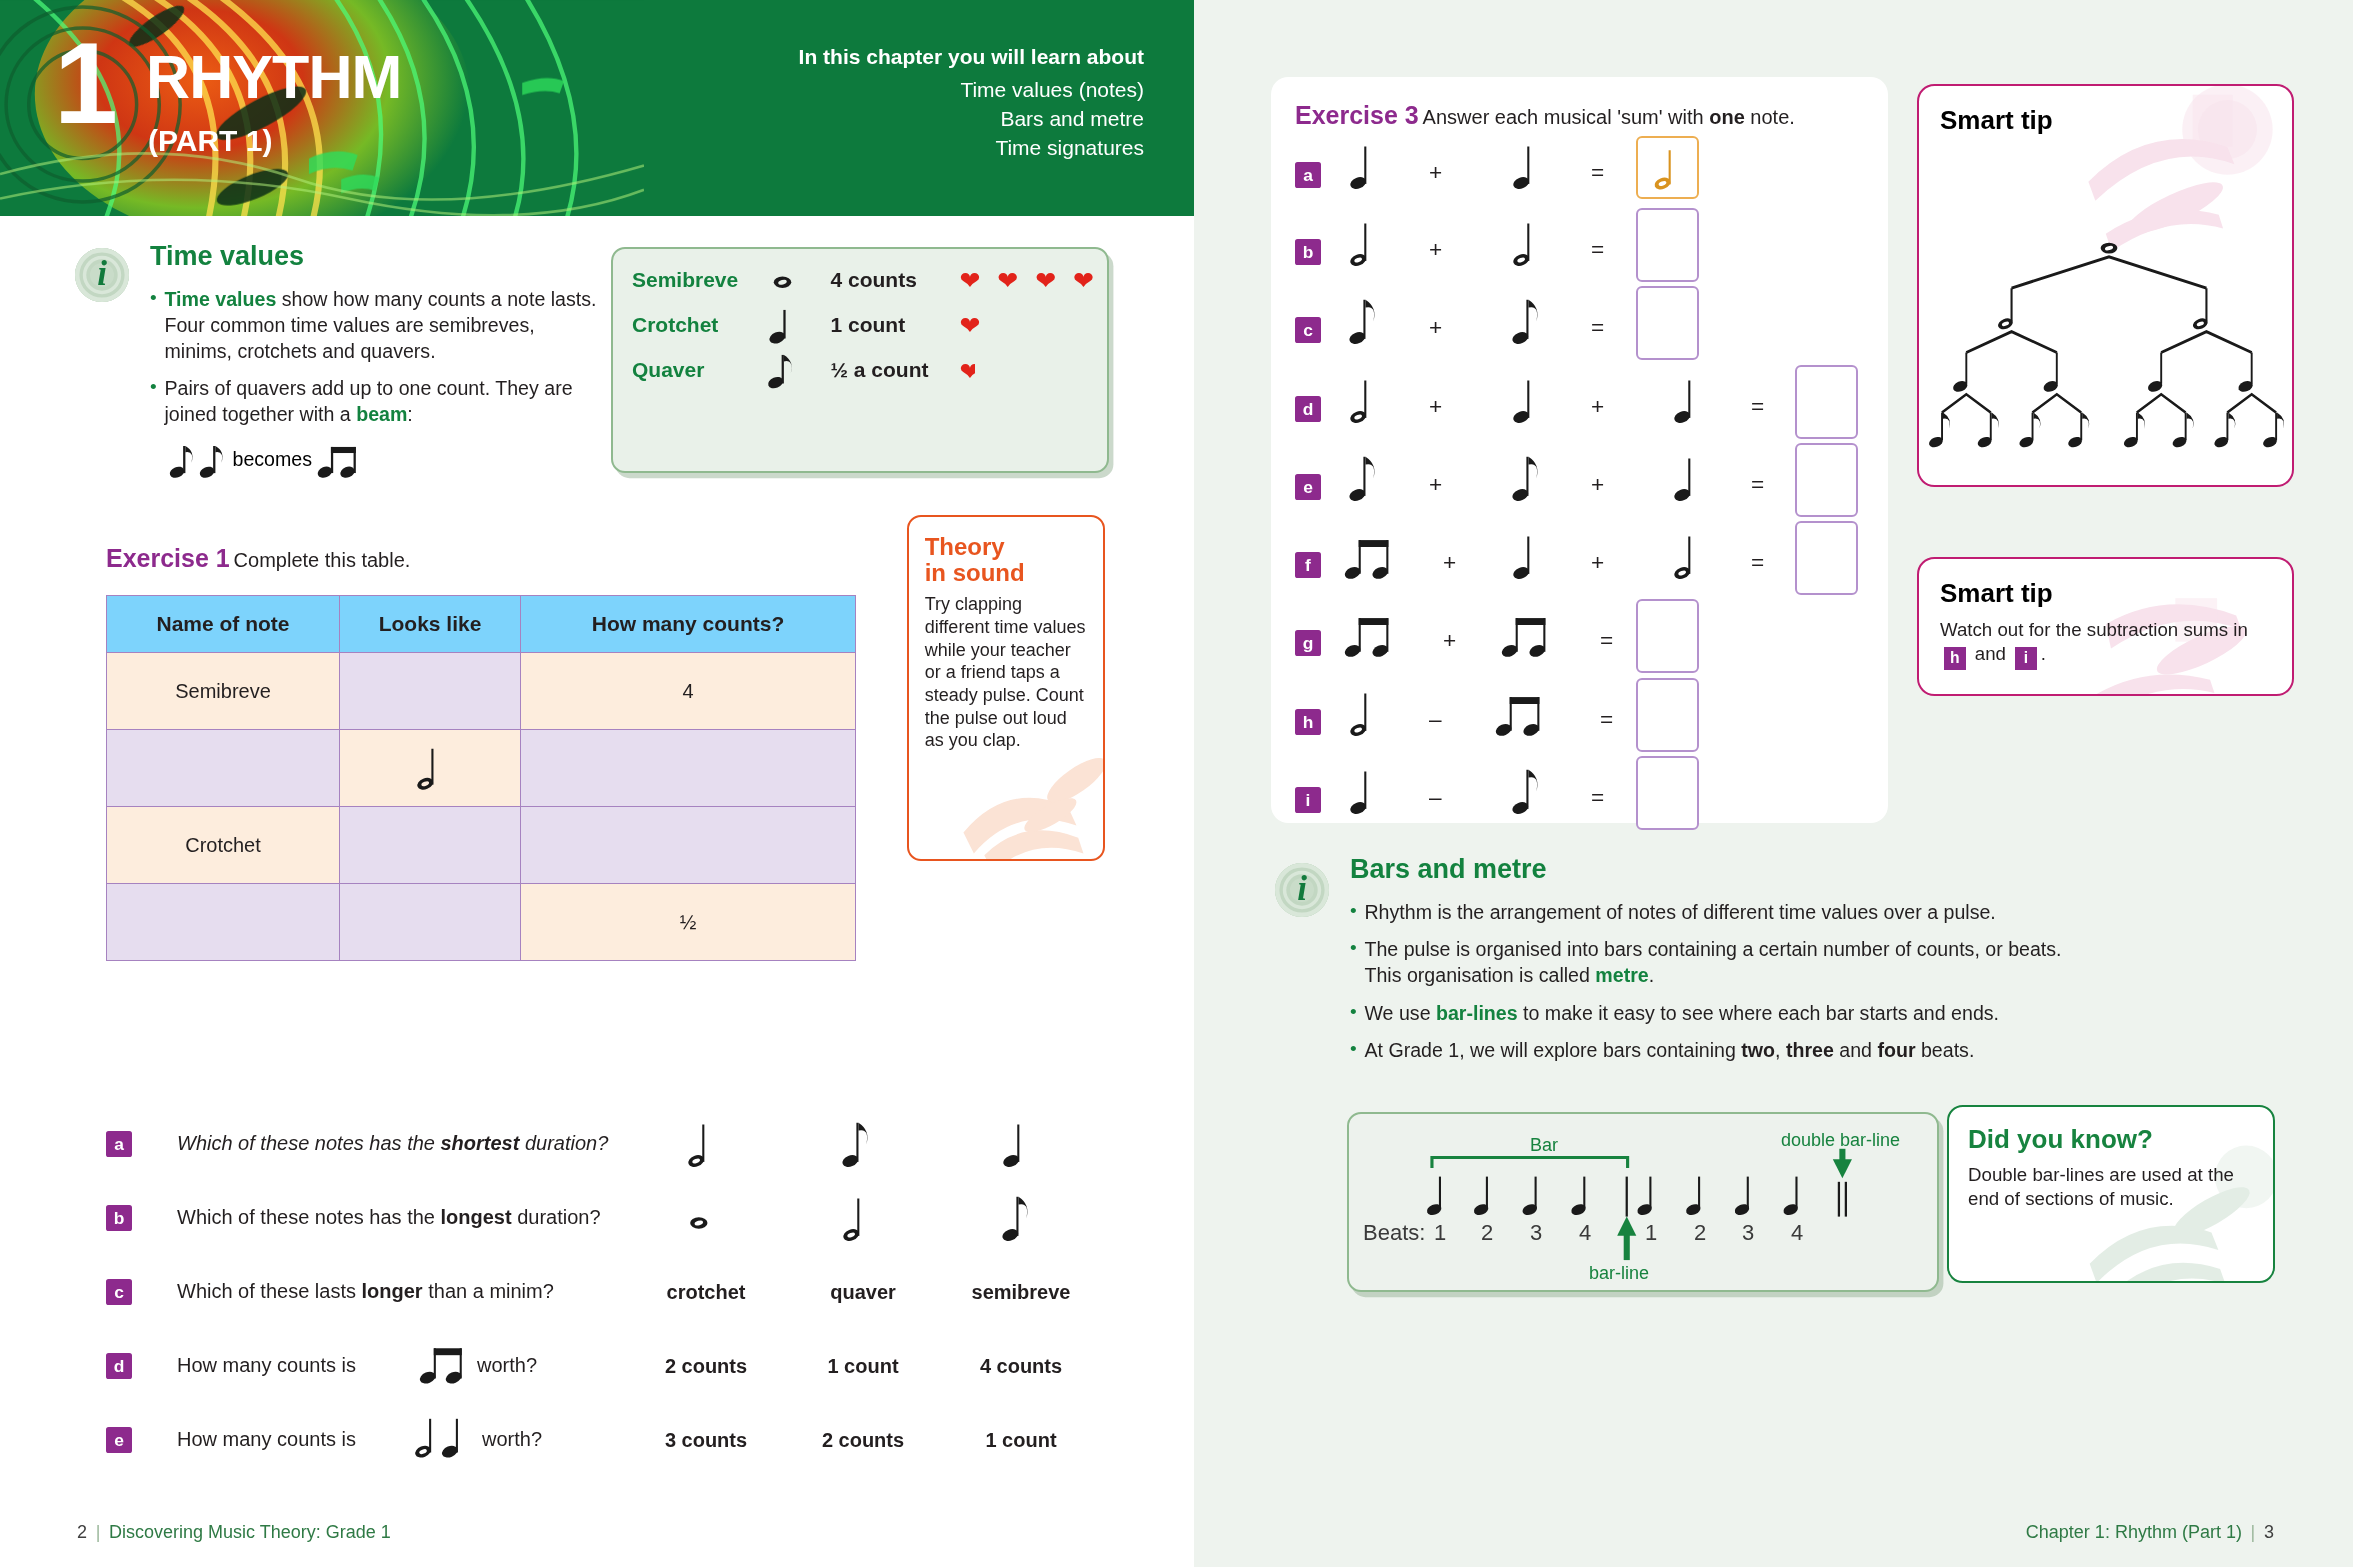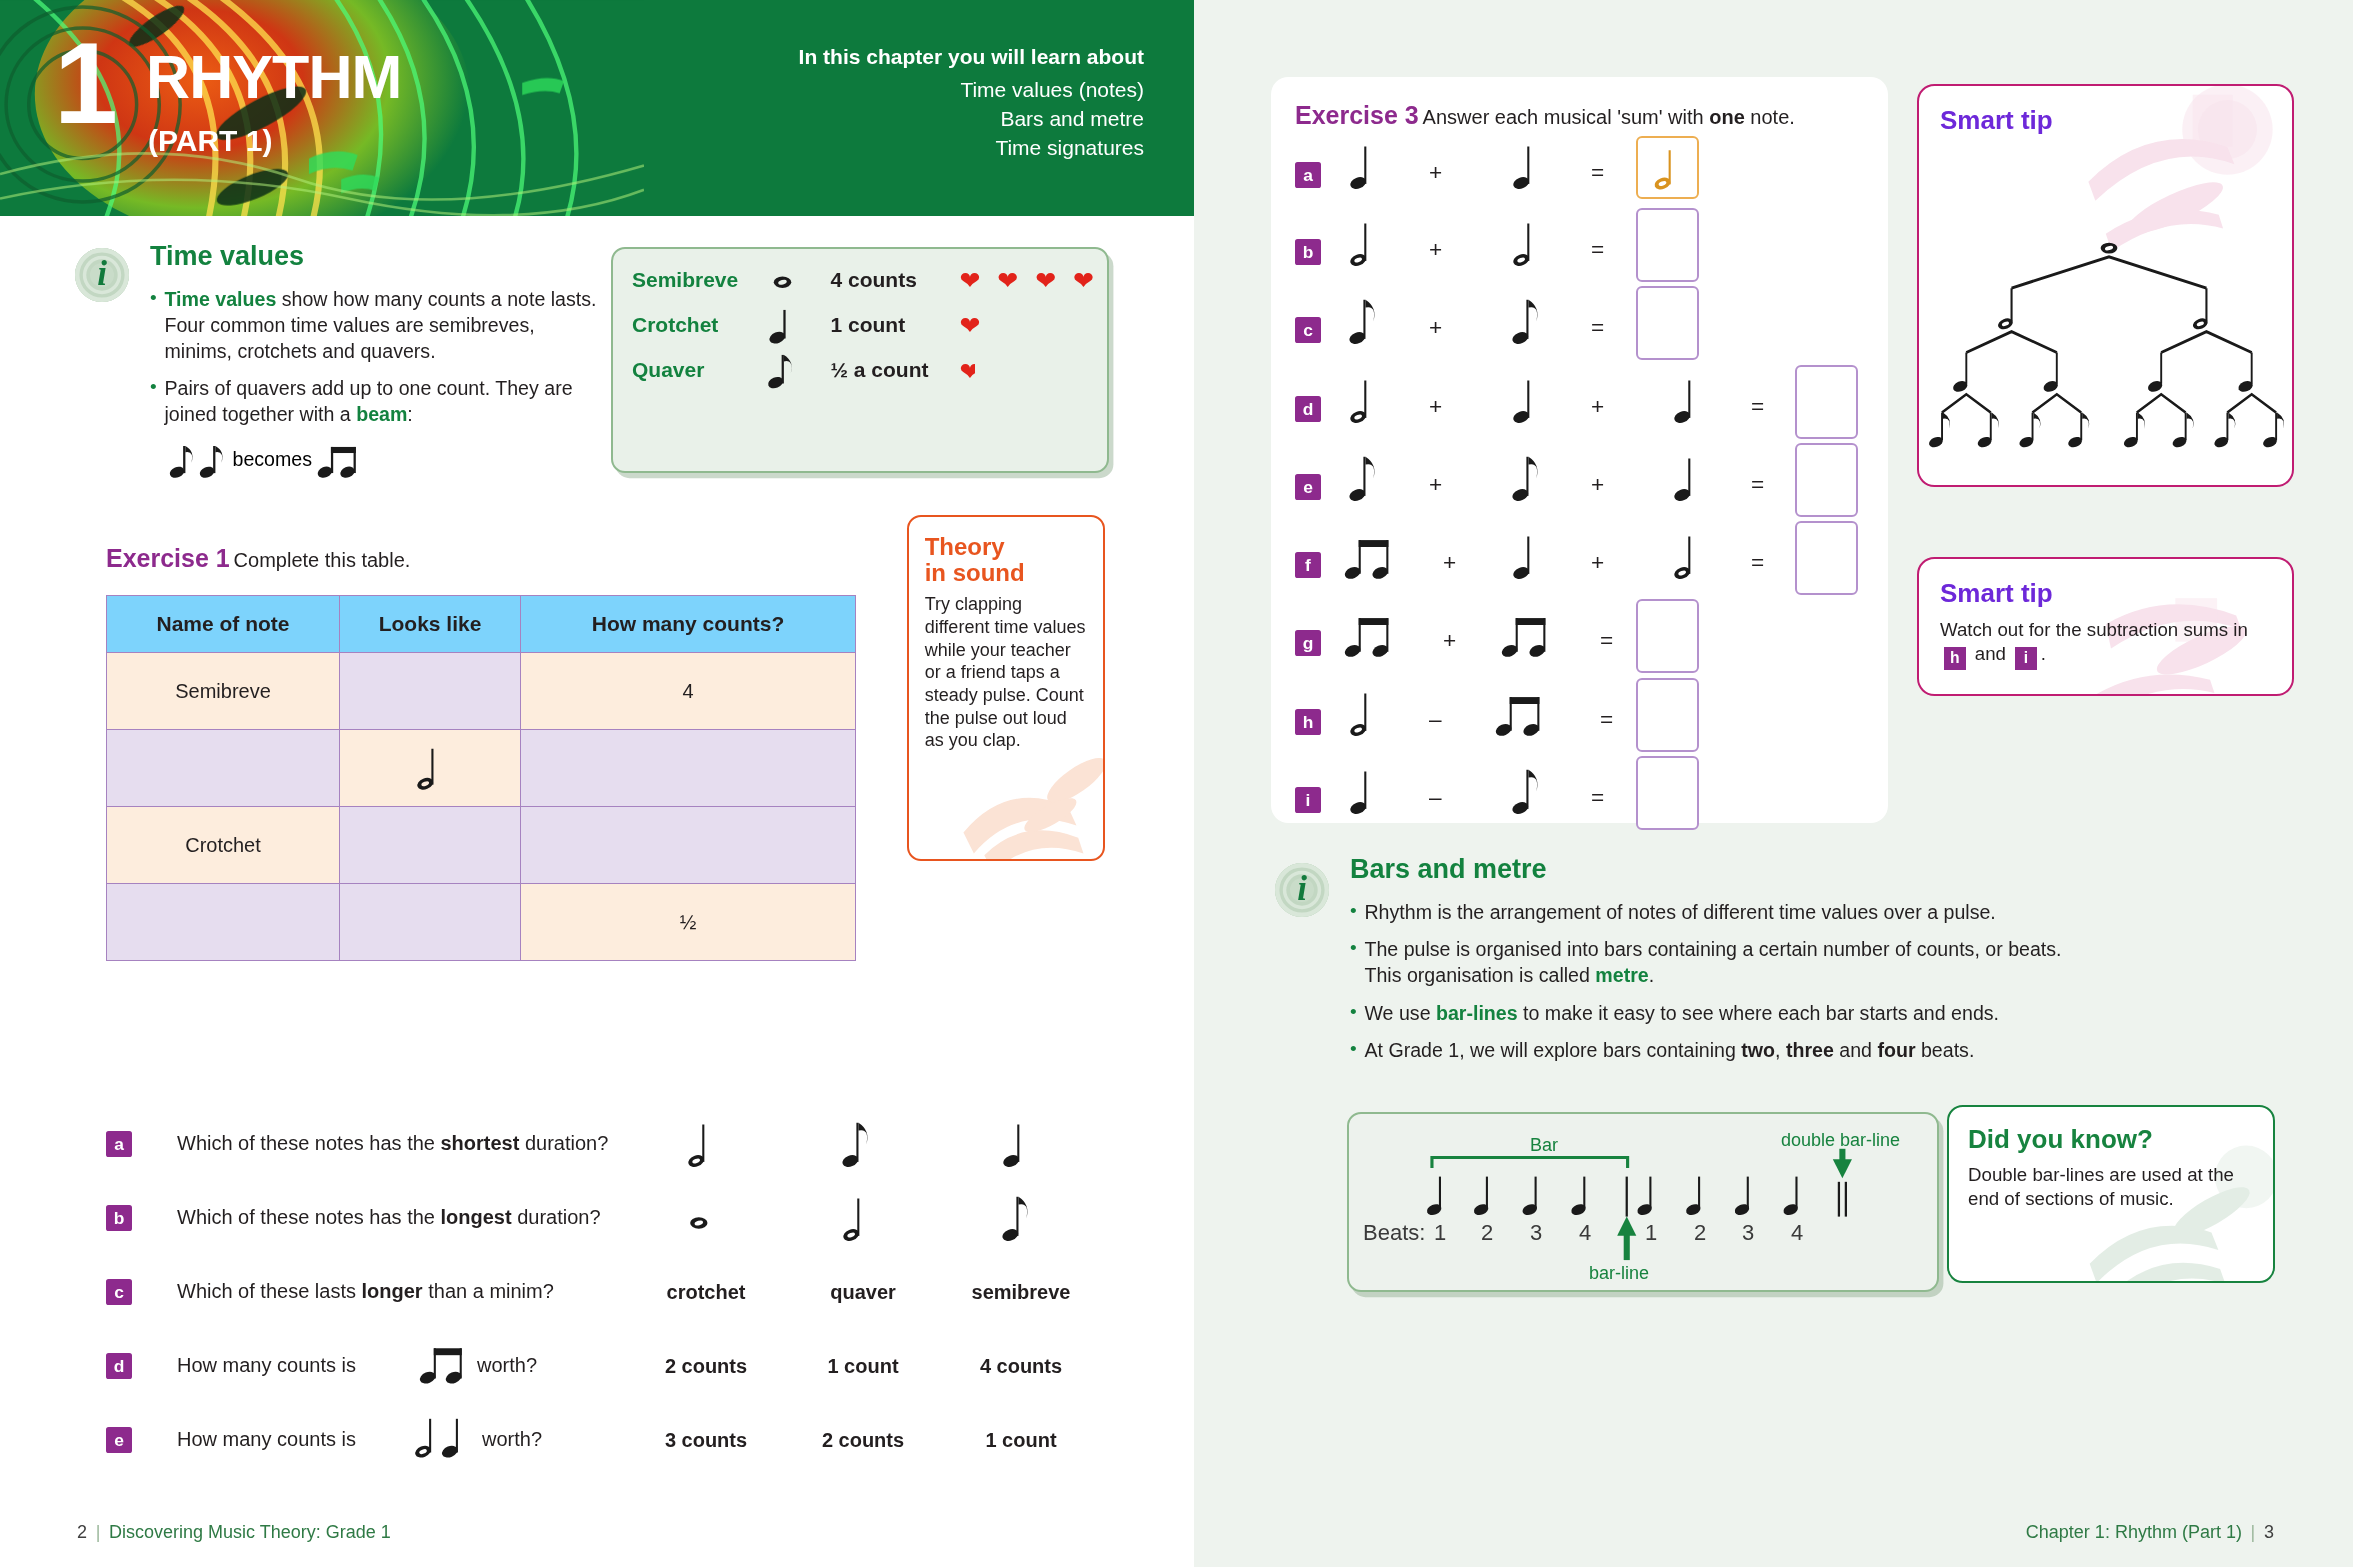"Smart tip" .tip h3 { color: #6d28d9 -> #000000 }
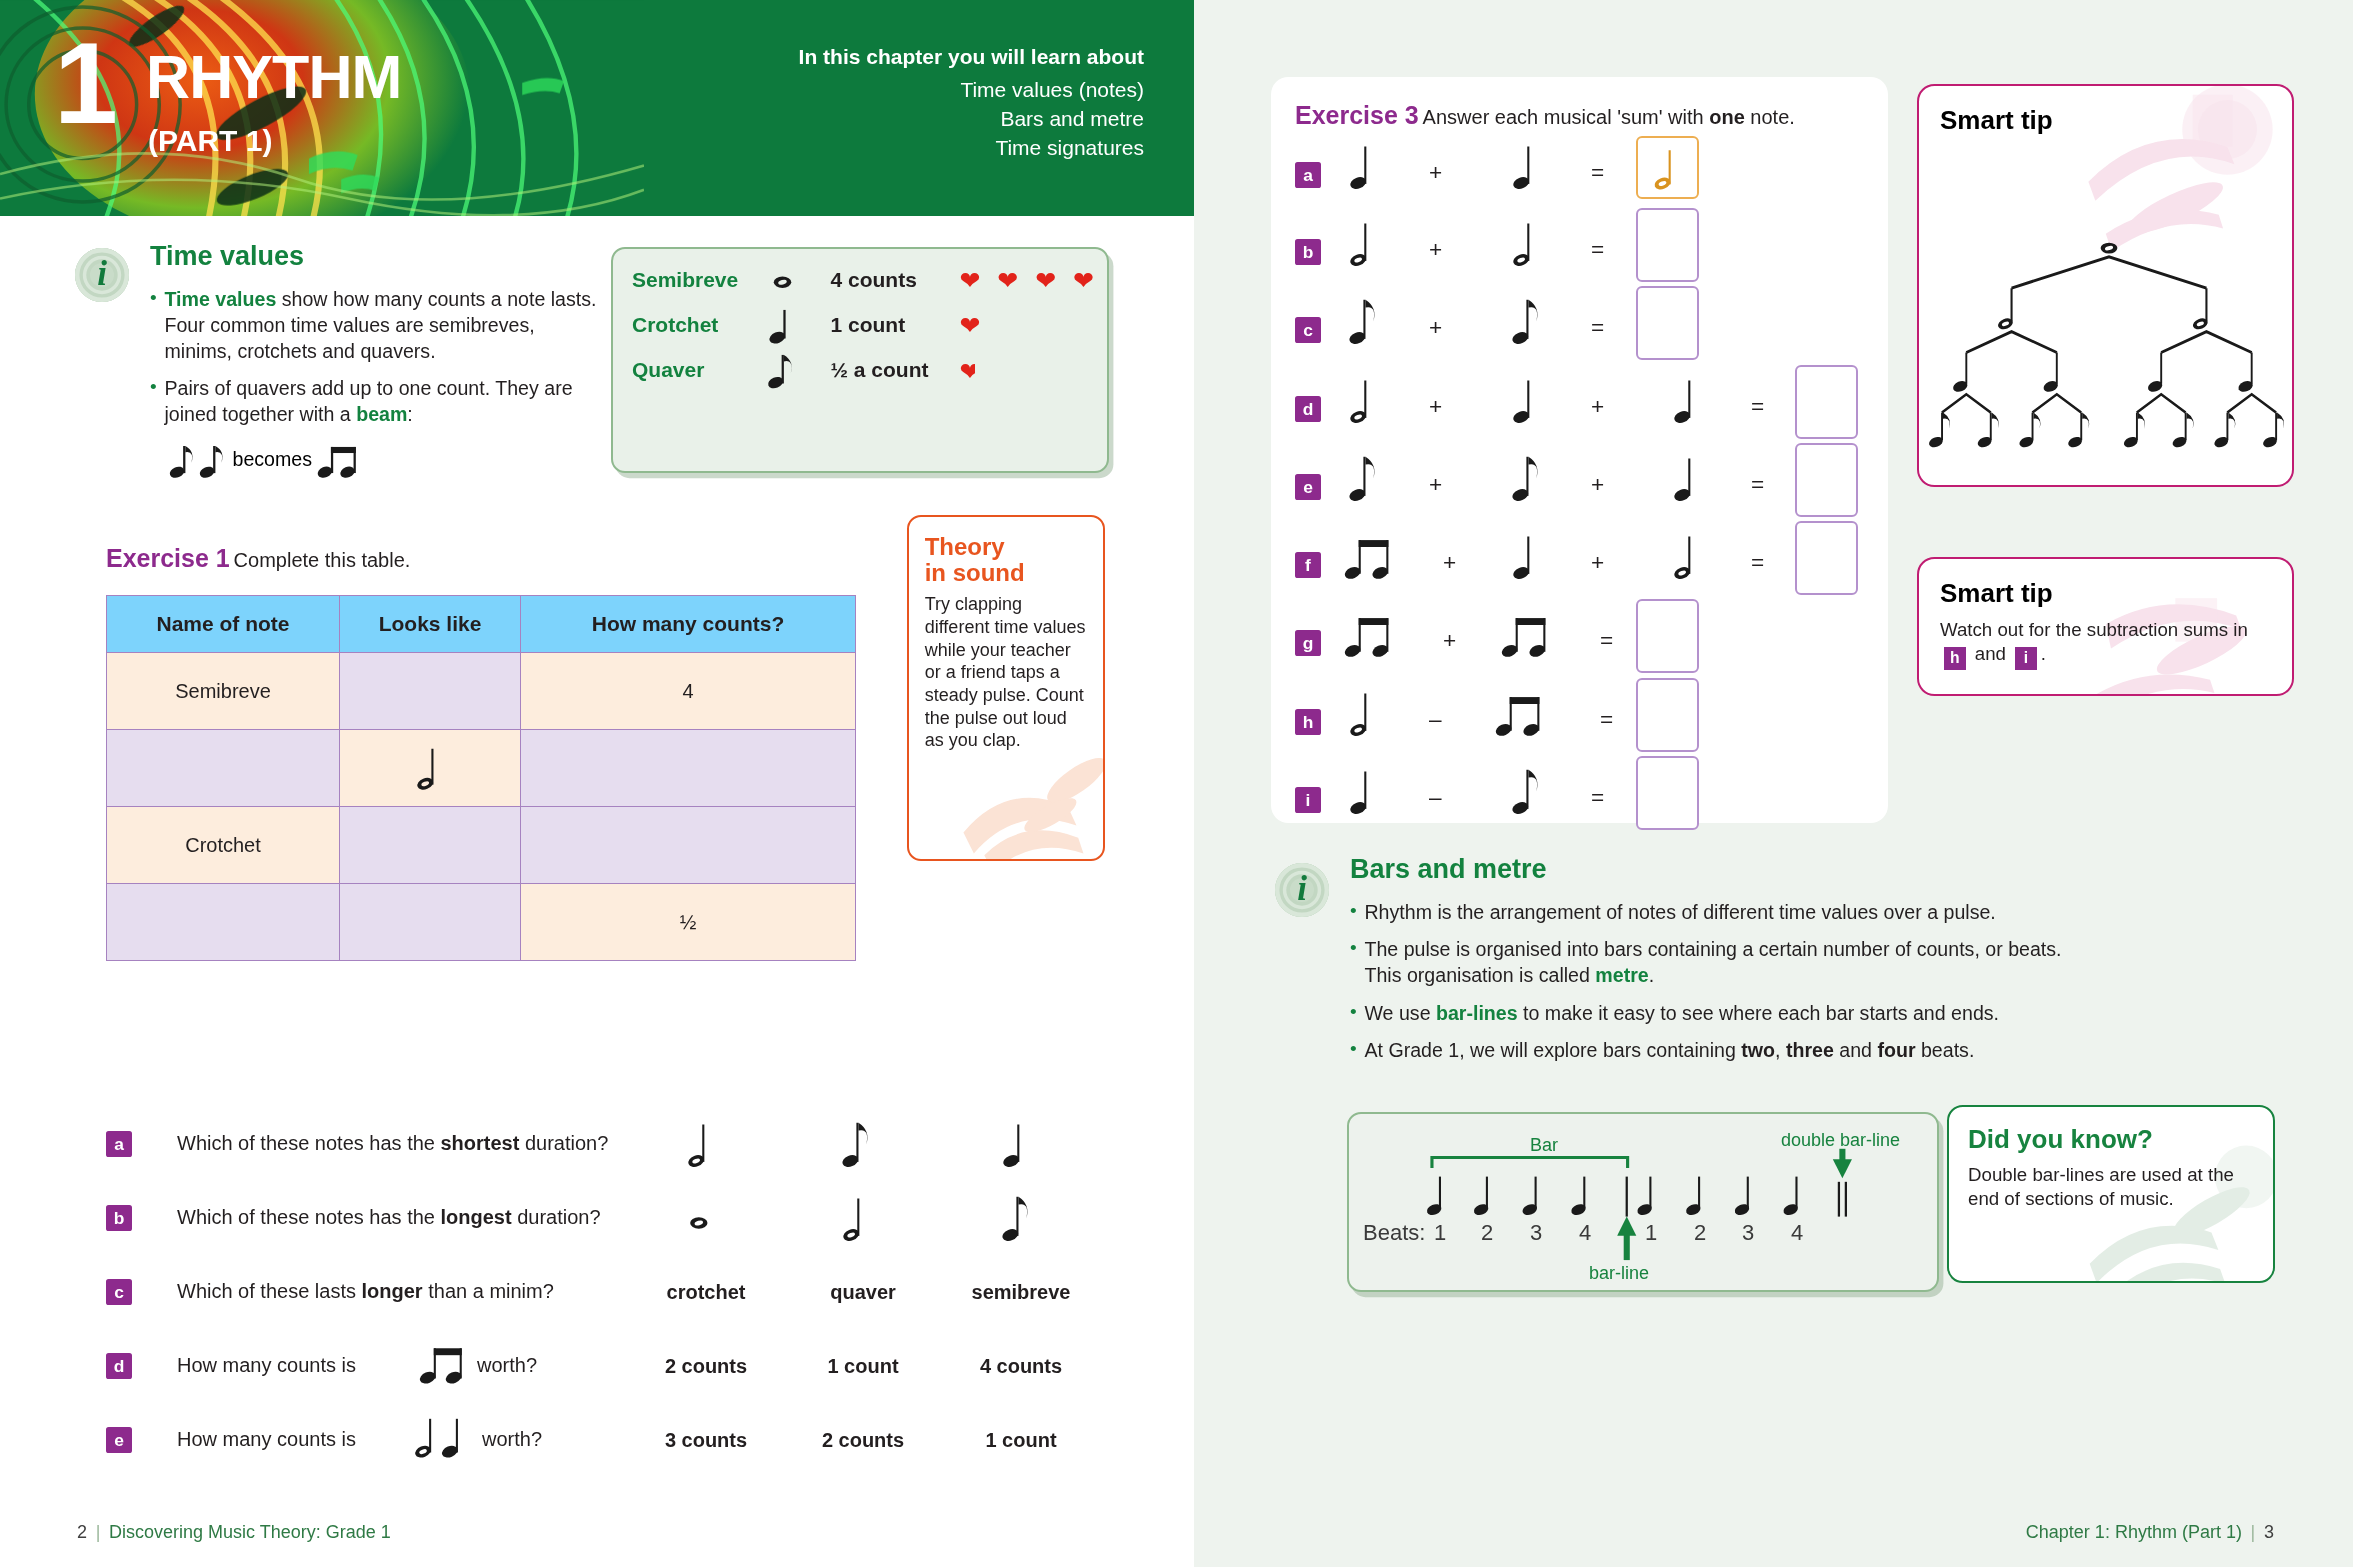"Which of these notes has the shortest" span.ex2-q { font-style: none -> italic }
